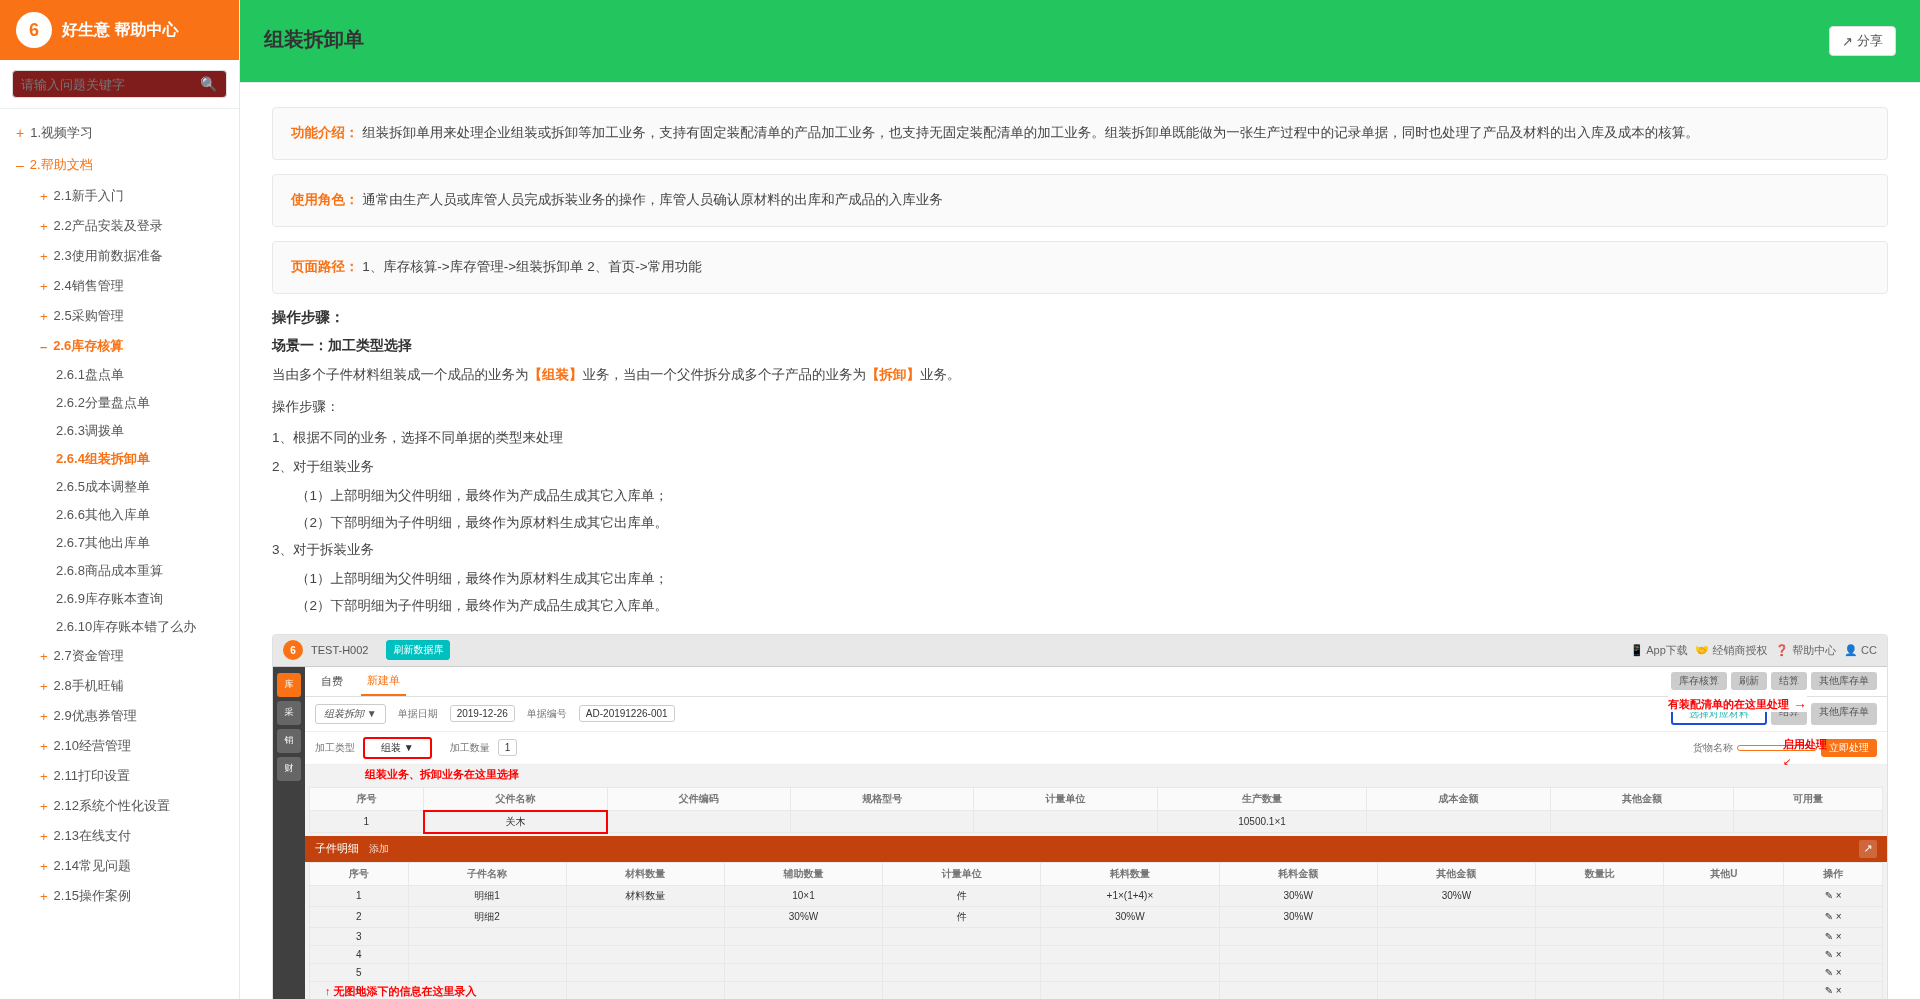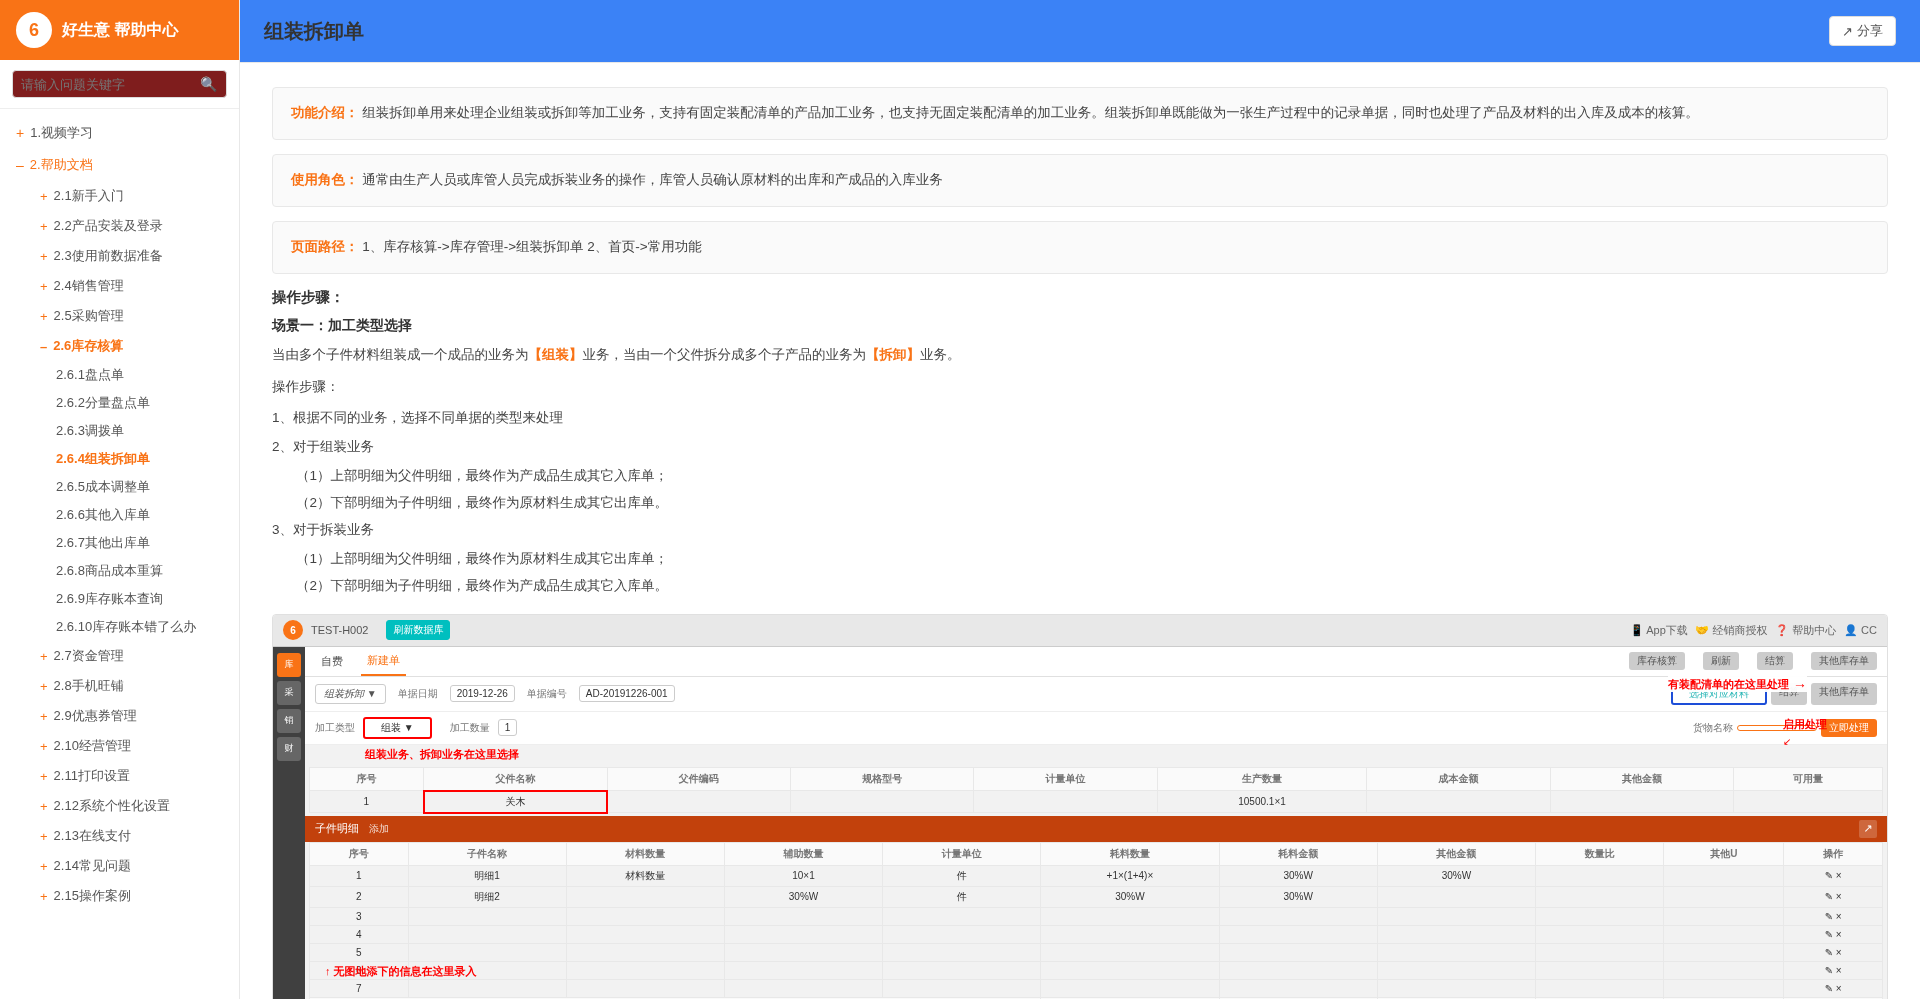"组装拆卸单" #top-bar { align-items: center -> flex-start; background: #3b82f6 -> #22c55e; padding: 16px 24px -> 26px 24px }
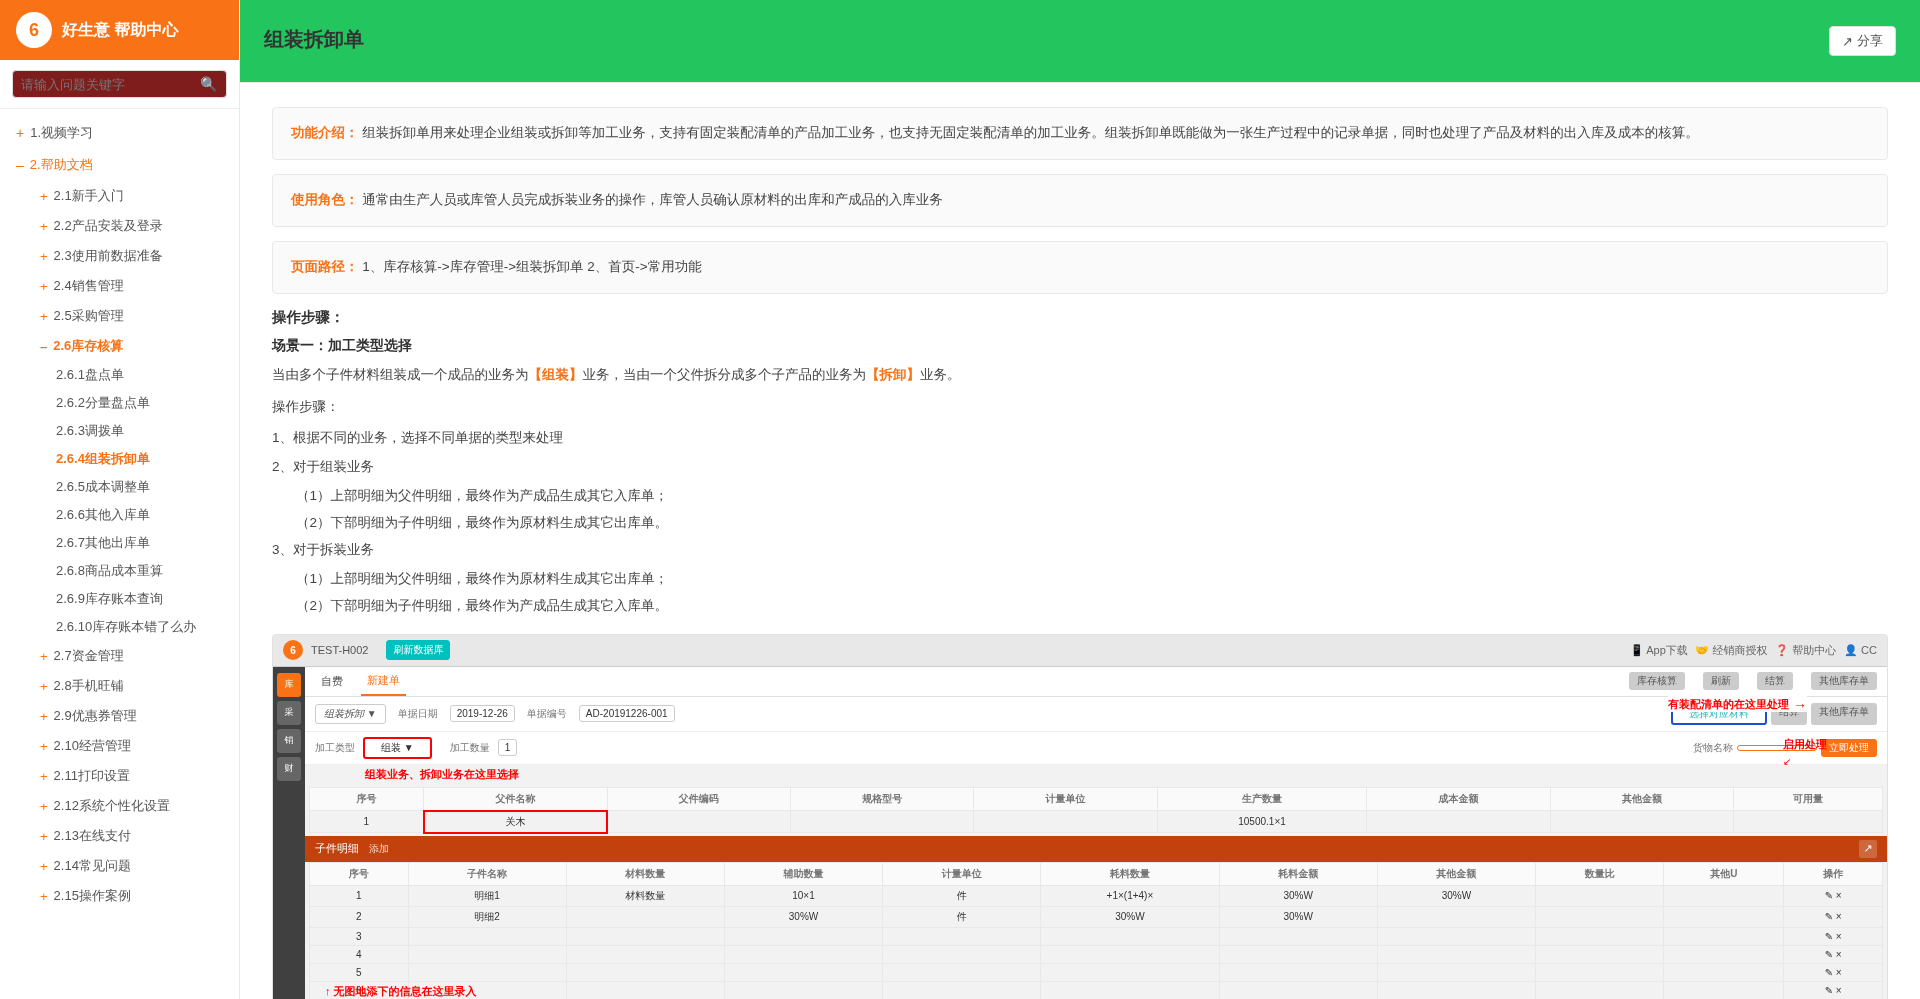"库存核算" div { gap: 18px -> 4px }
